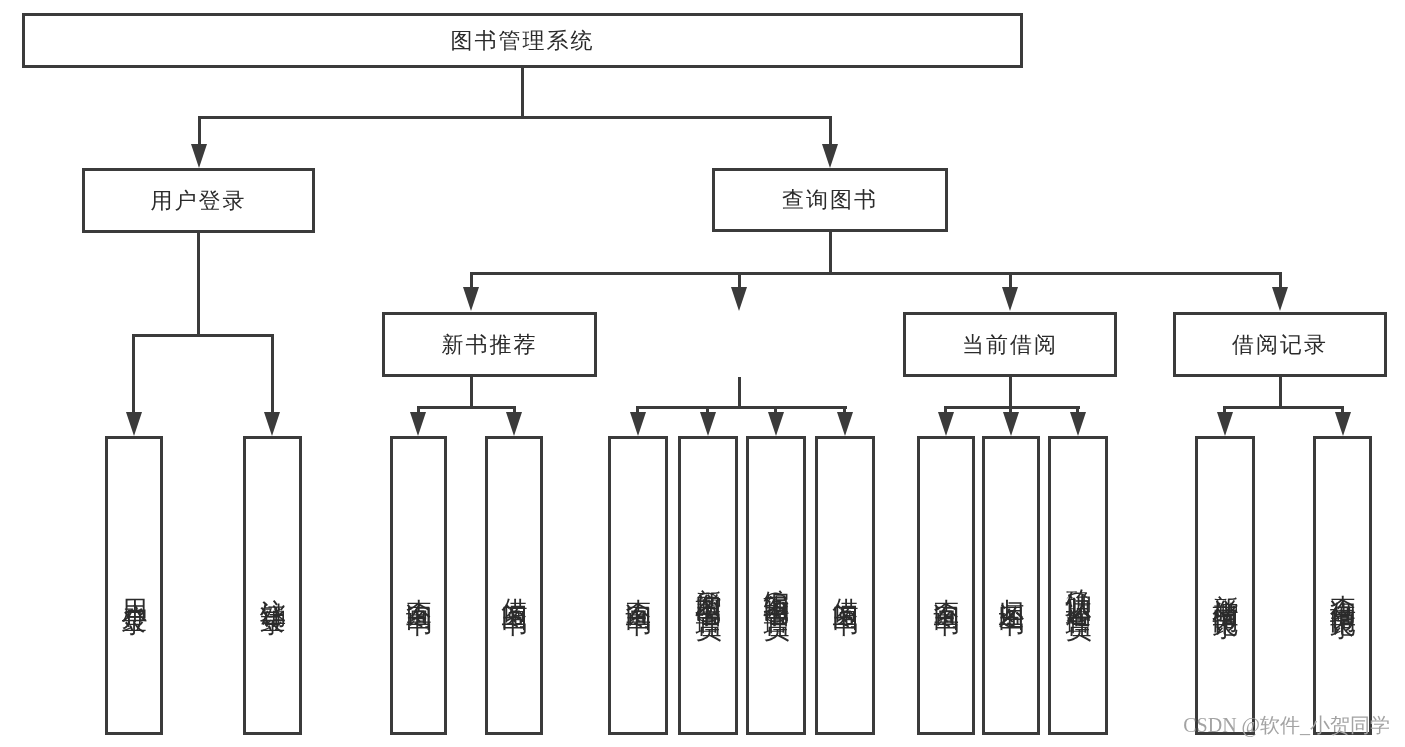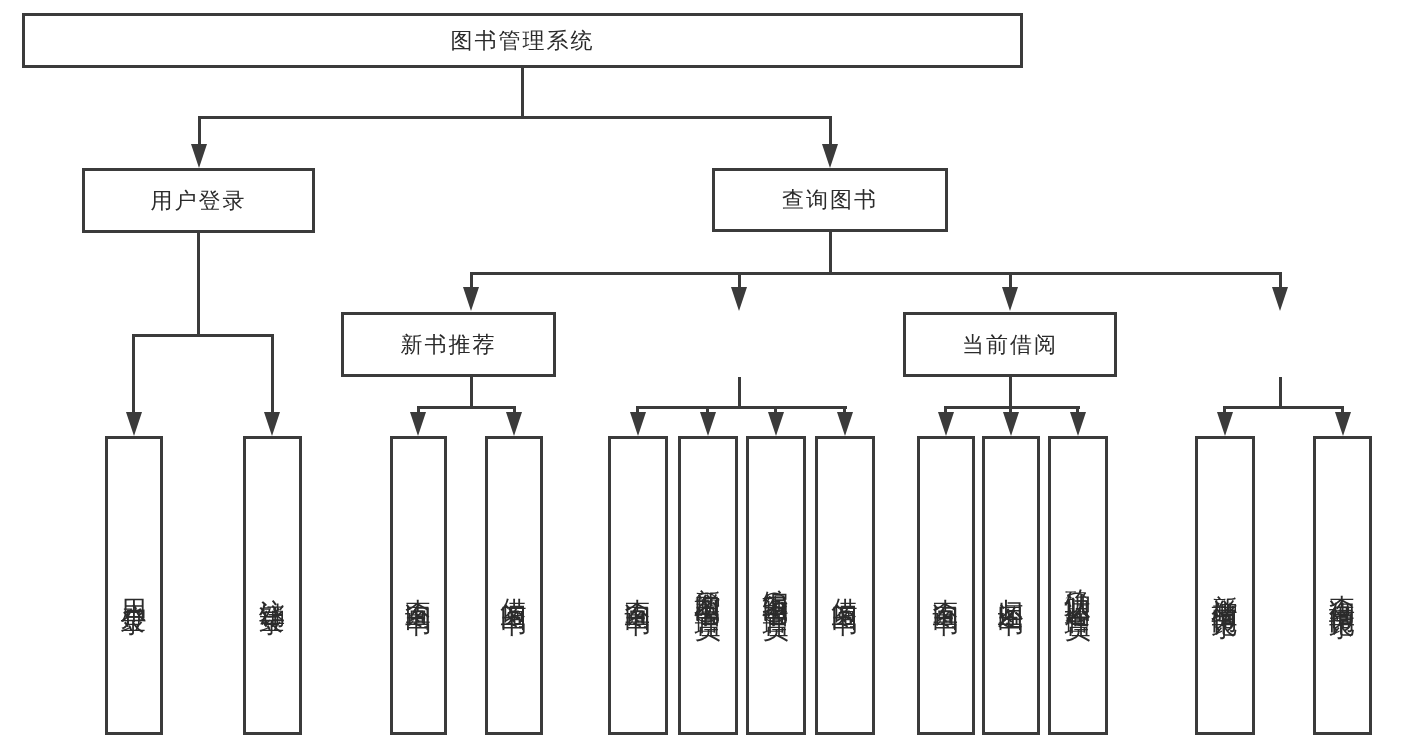"图书管理系统" #canvas { font-family: Liberation Sans, sans-serif -> Liberation Serif, serif }
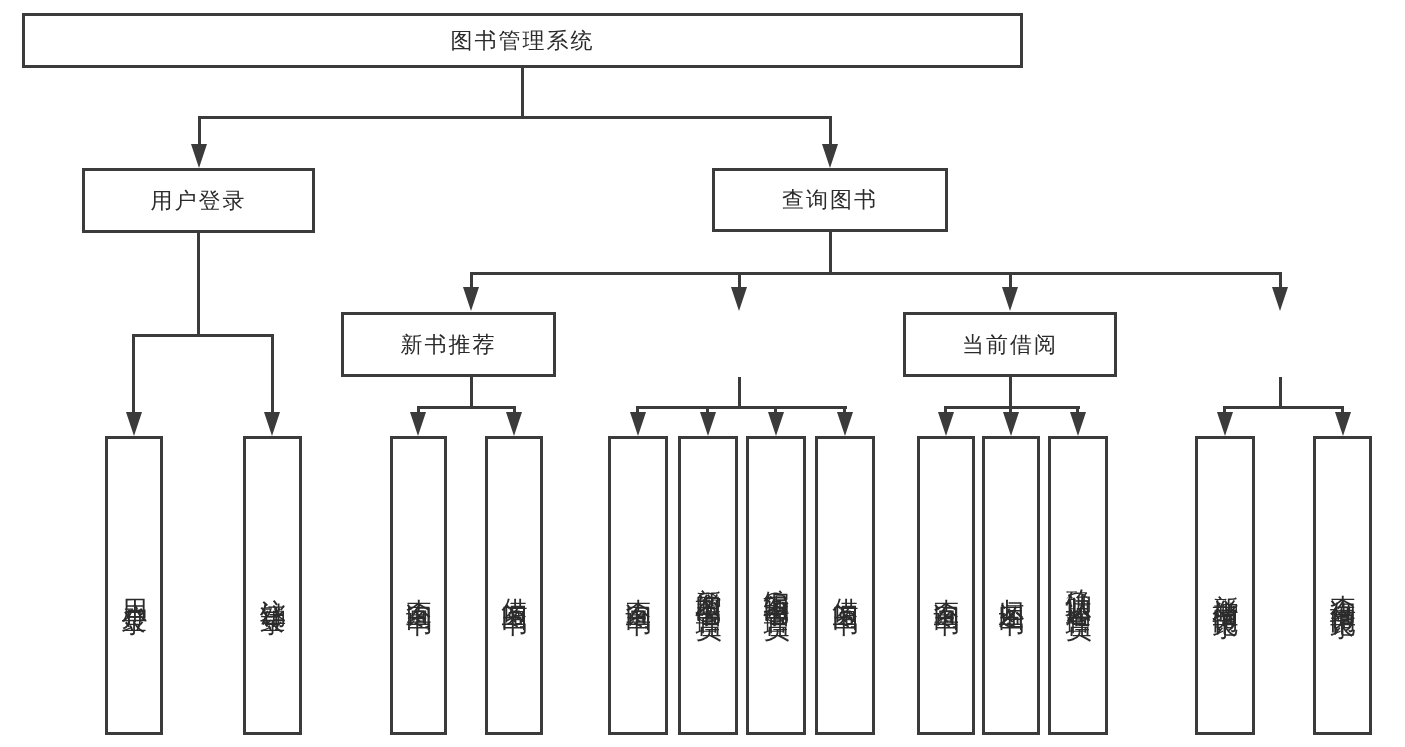"新书推荐" div.box { left: 341px -> 382px }
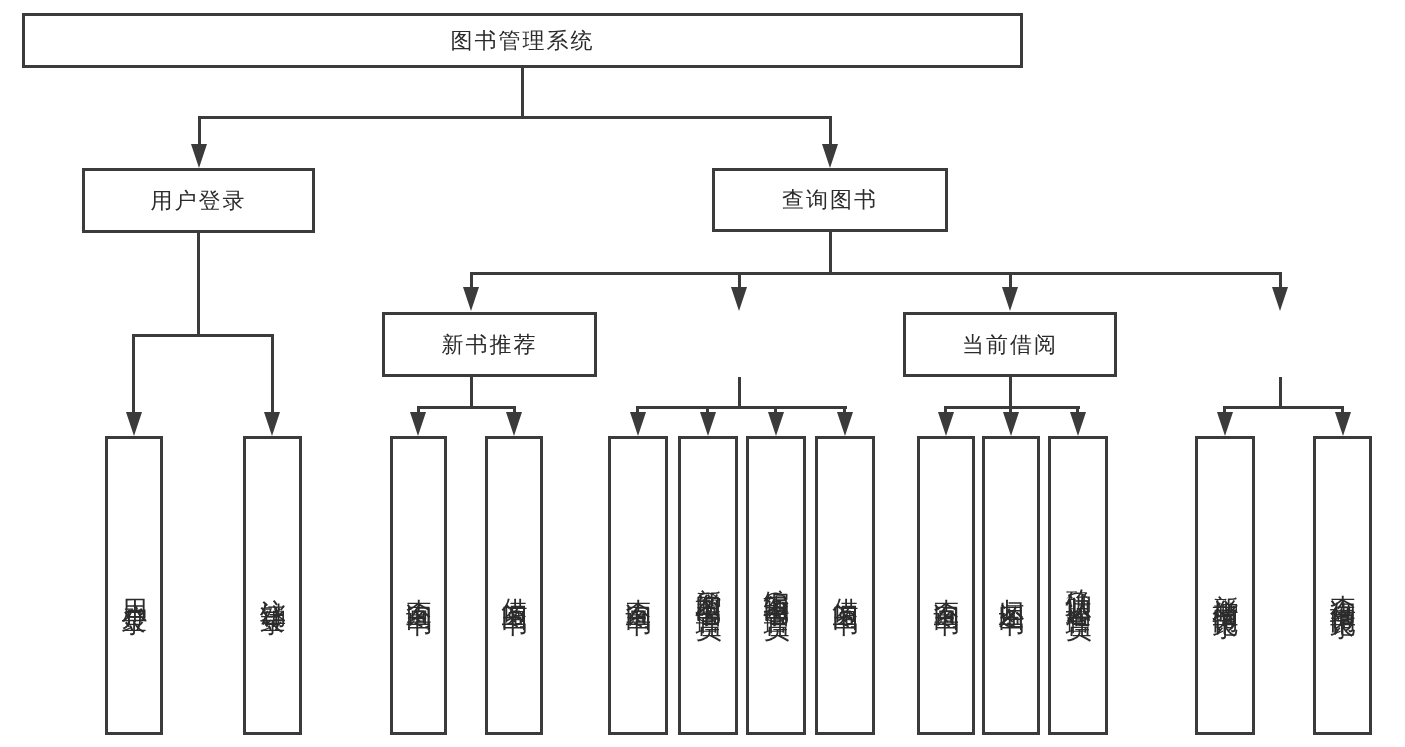"借阅记录" div.box { html: none -> <div> <span>借阅记录</span> </div> }
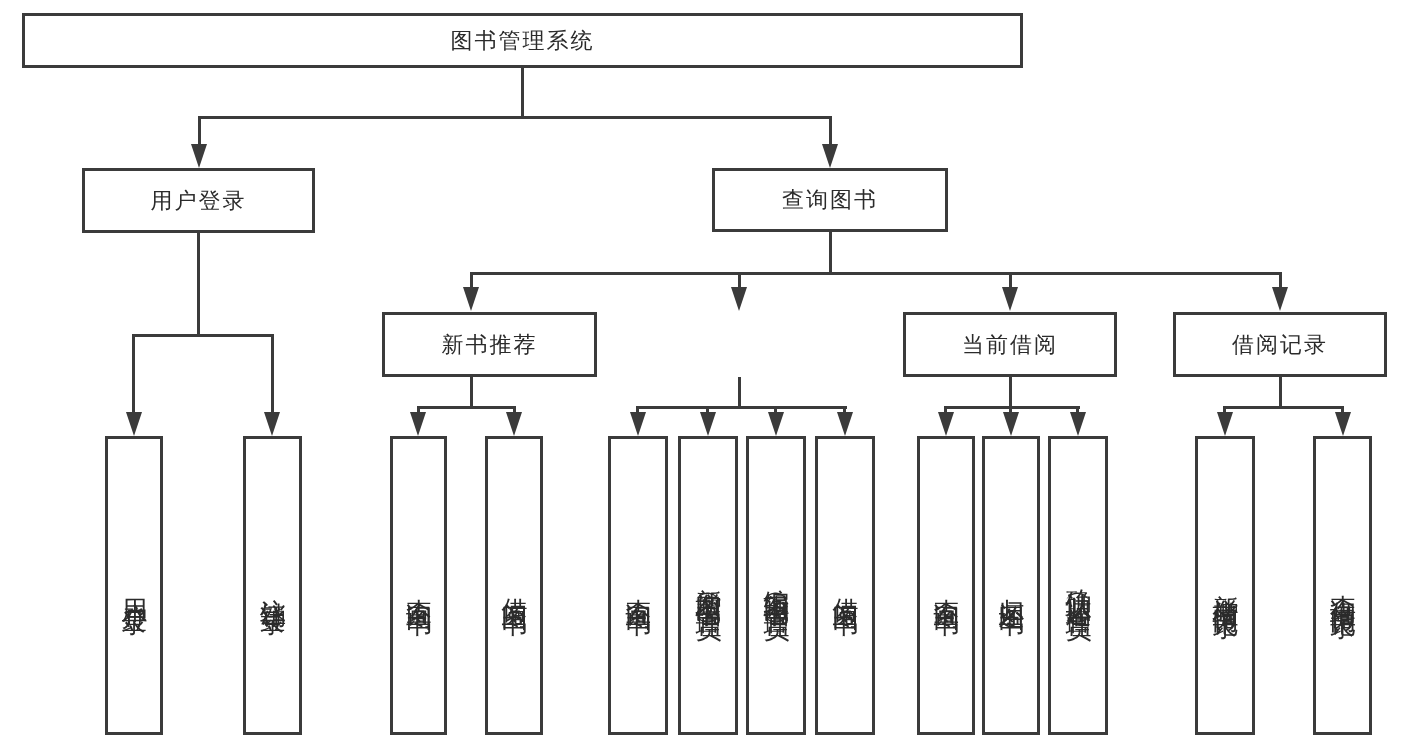"CSDN @软件_小贺同学" div { html: none -> <div>CSDN @软件_小贺同学</div> }
